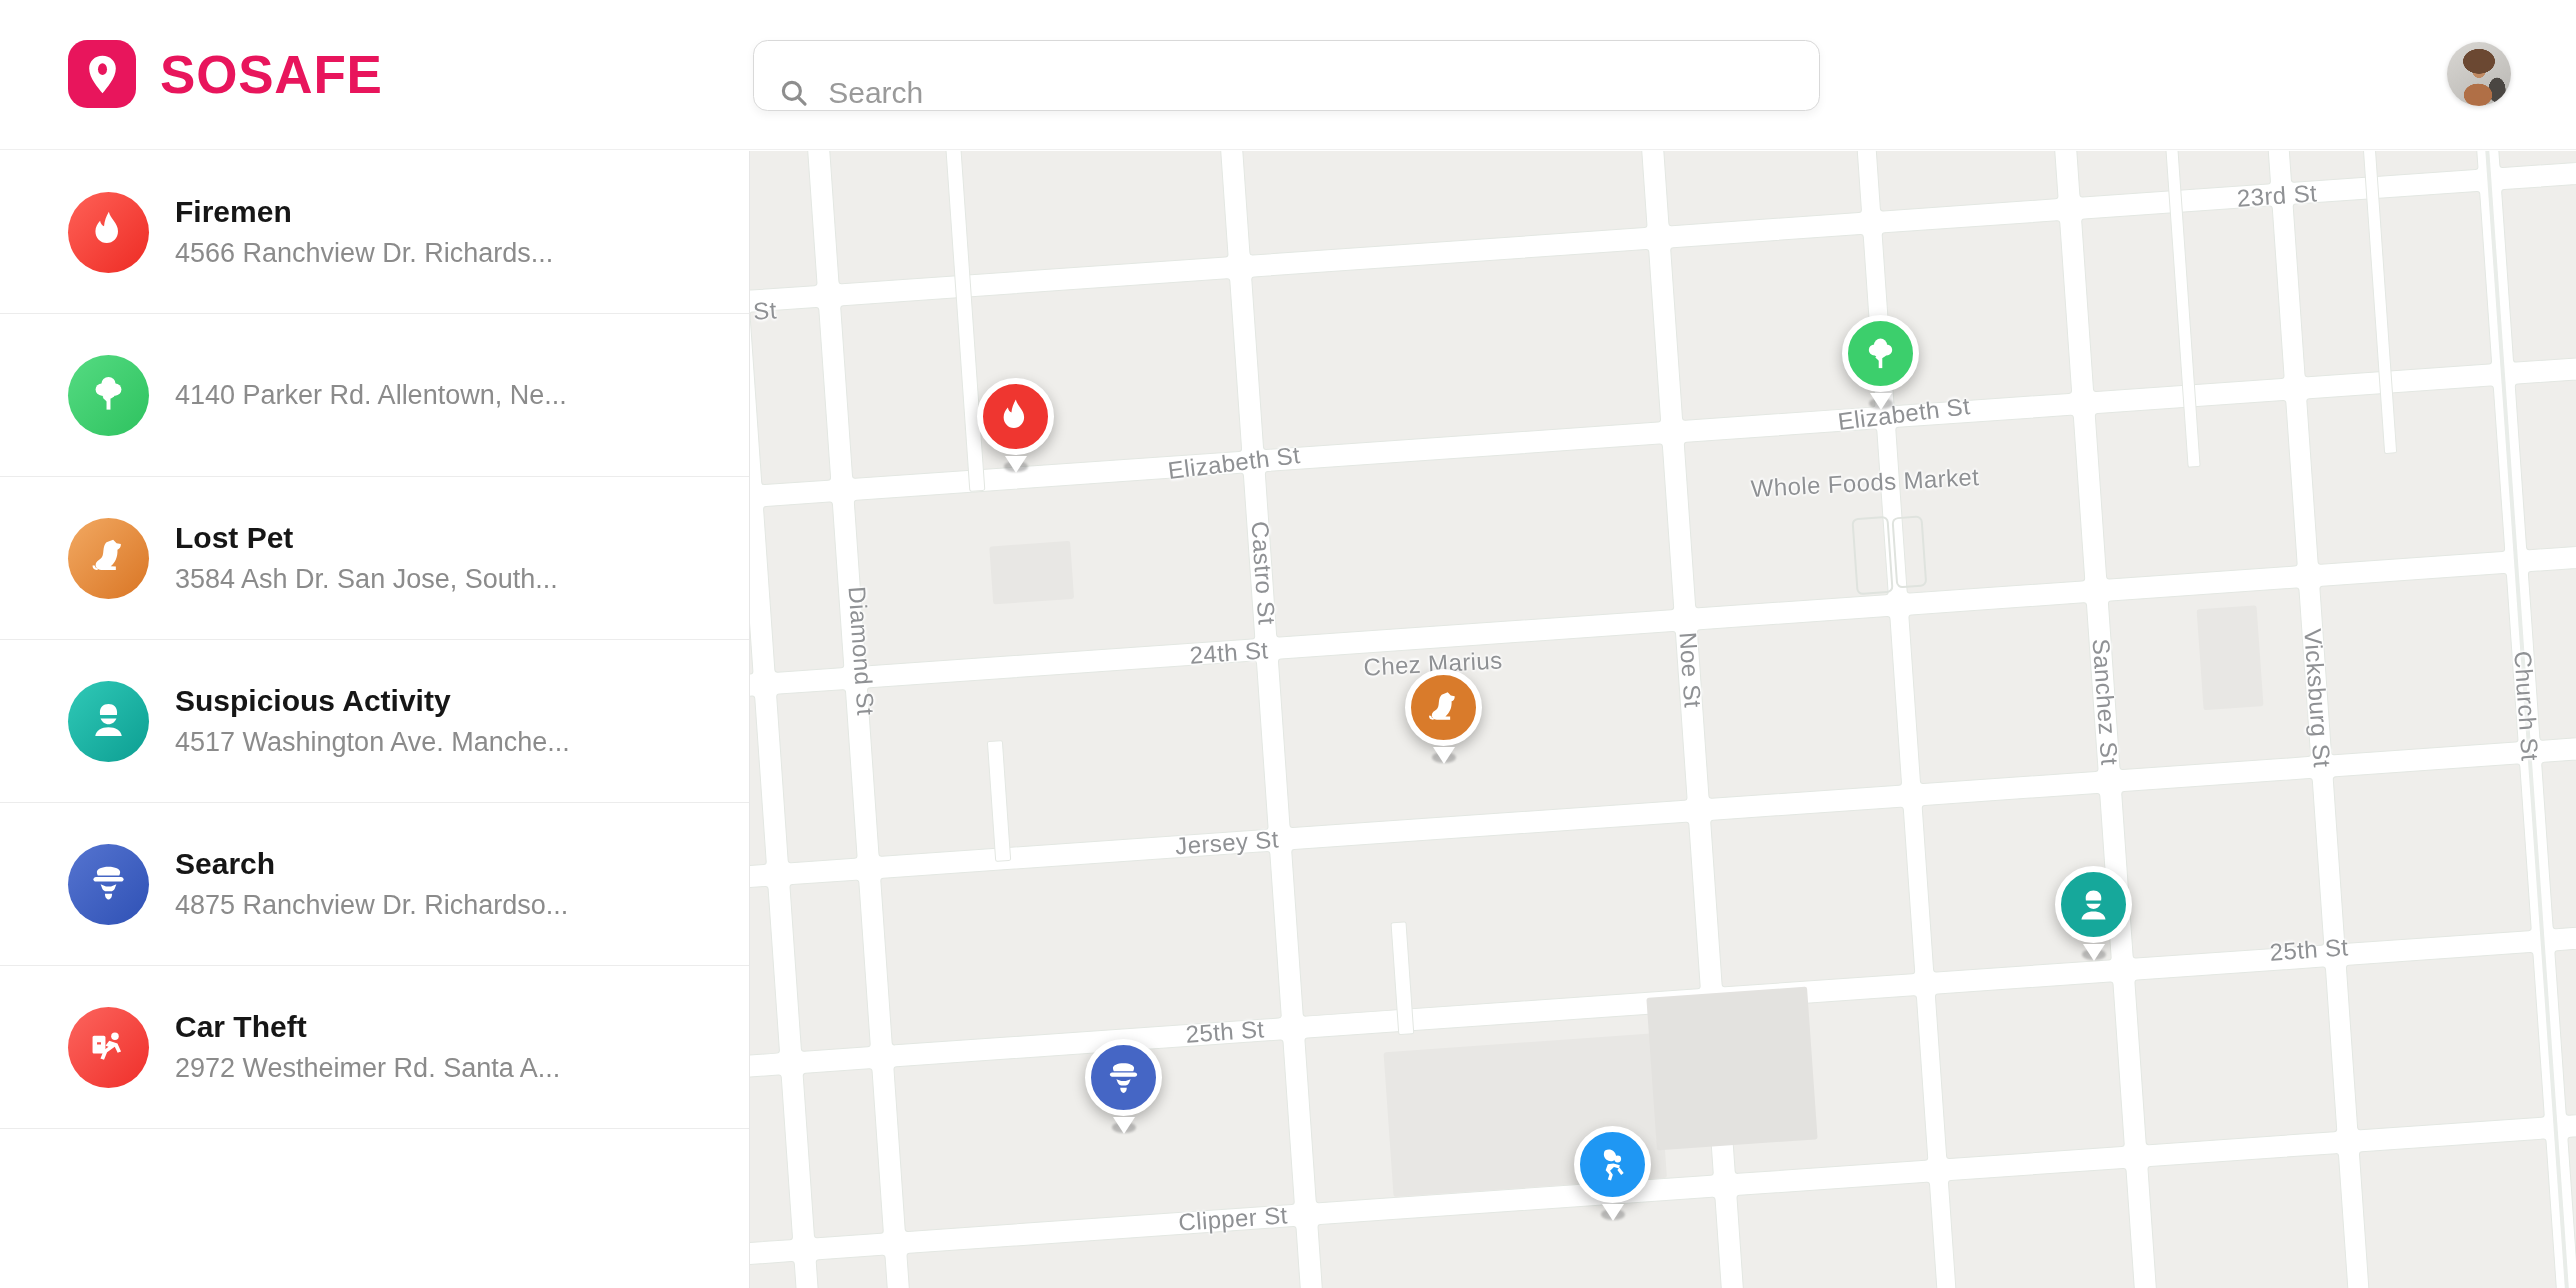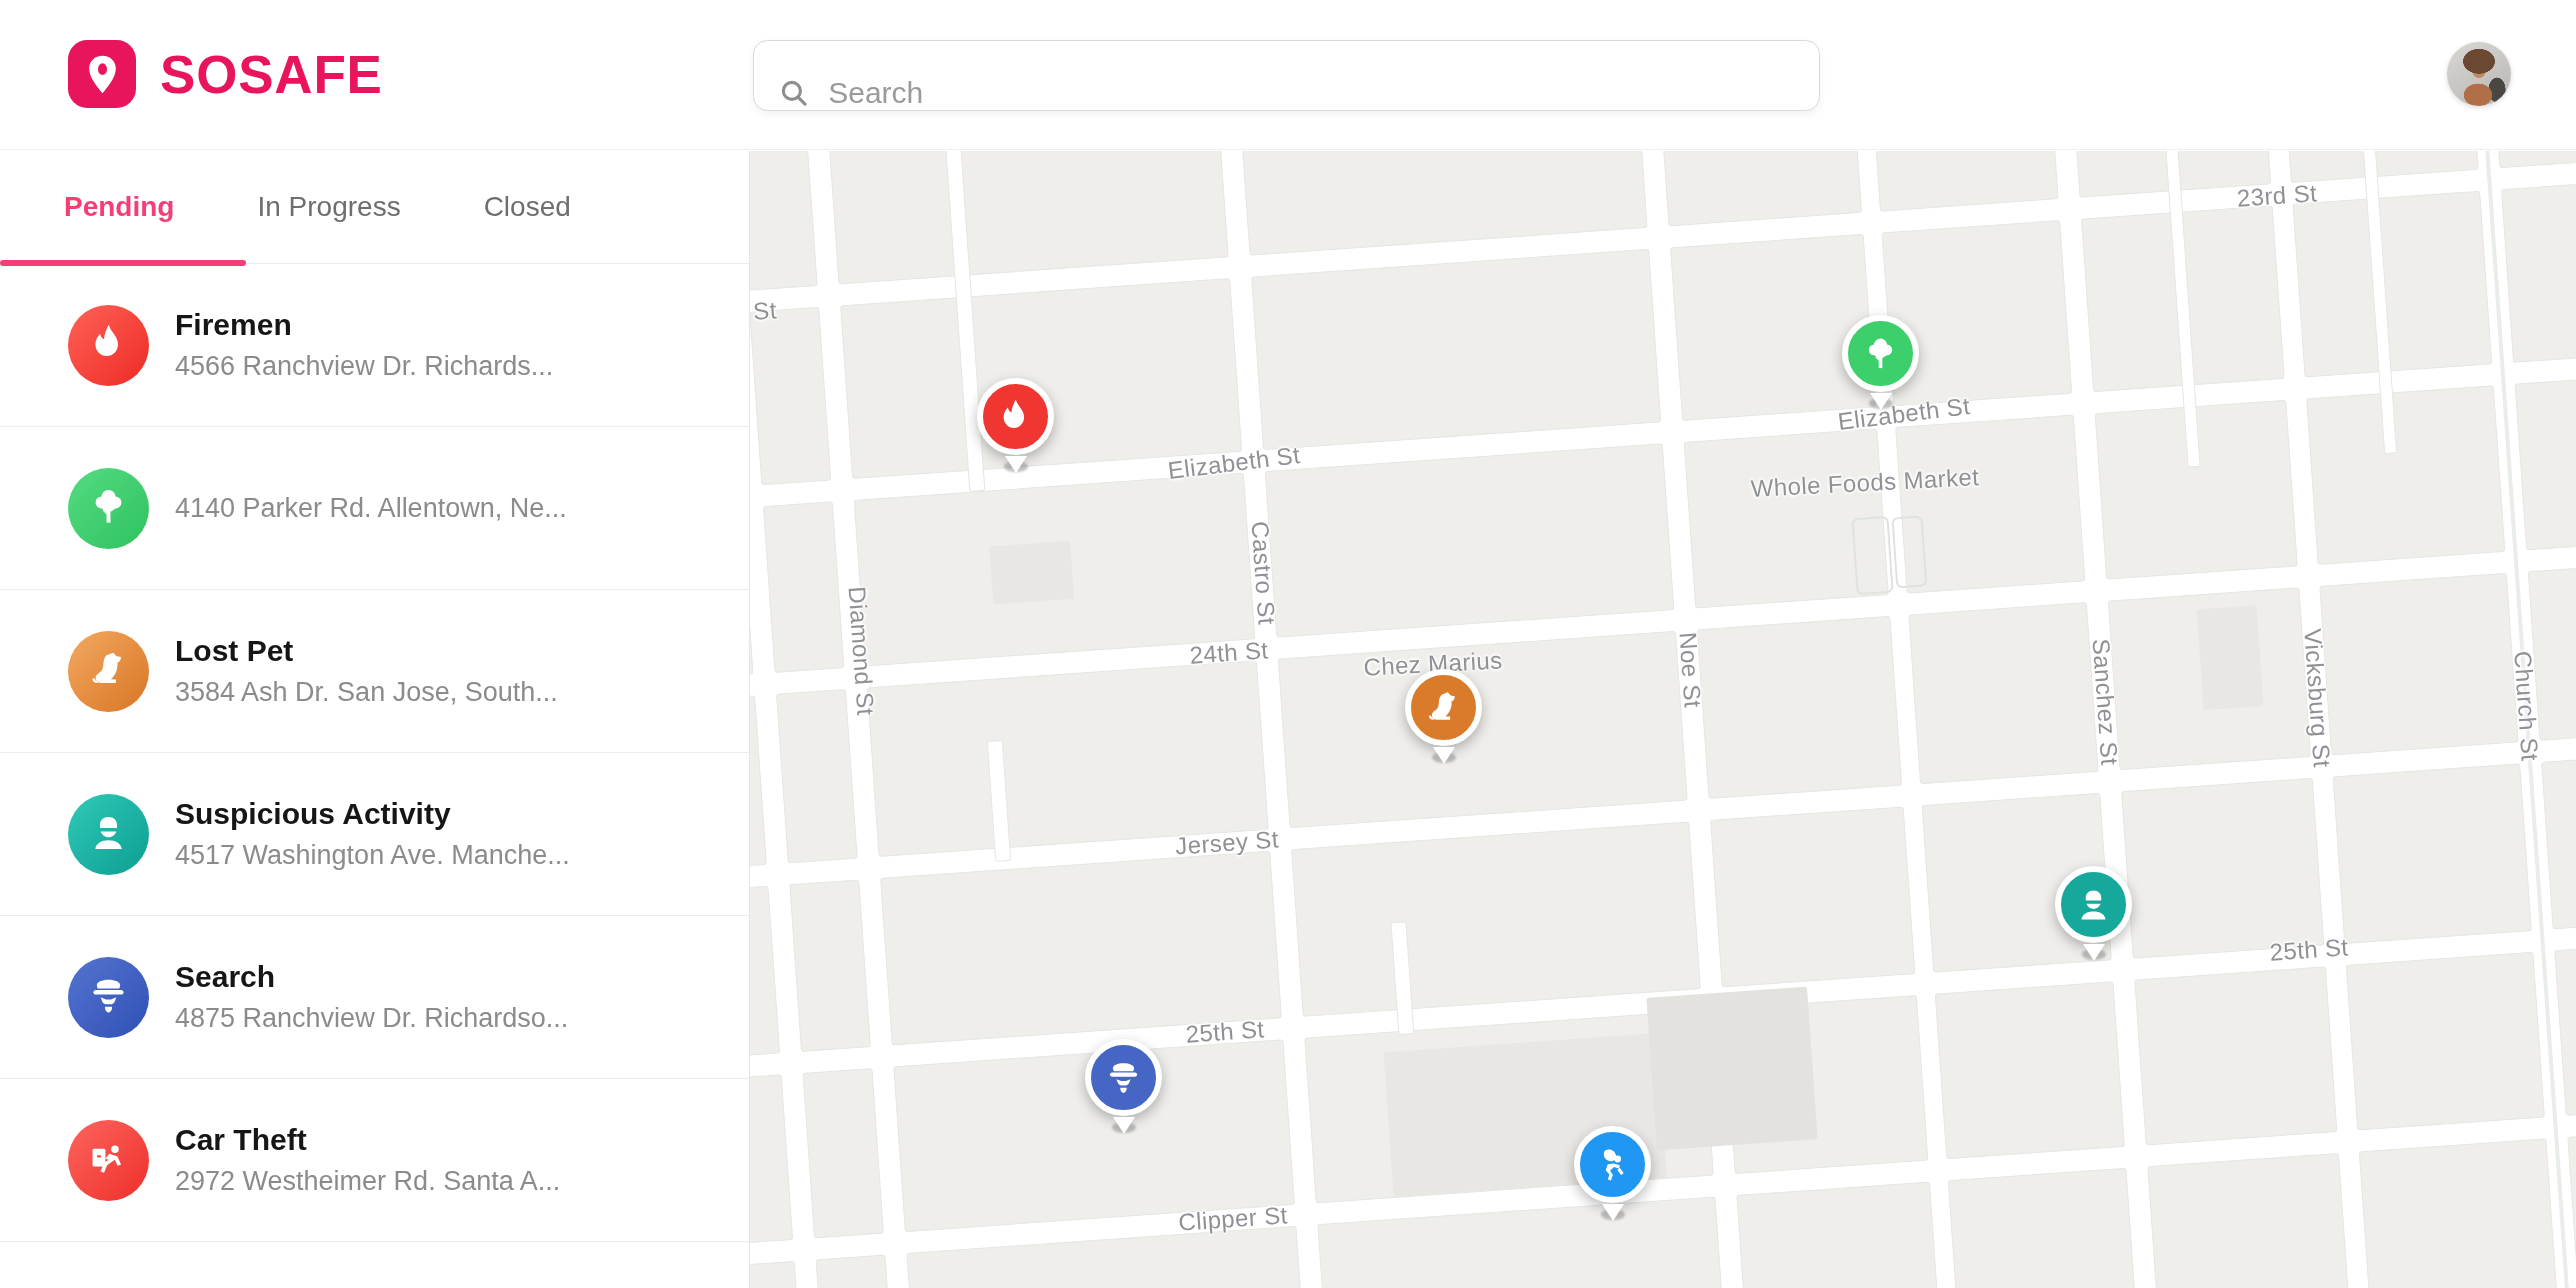"Pending" div.tabs { html: <div> <div>Pending</div> <div>In Progress</div> <div>Closed</div> <div></div> </div> -> none }
